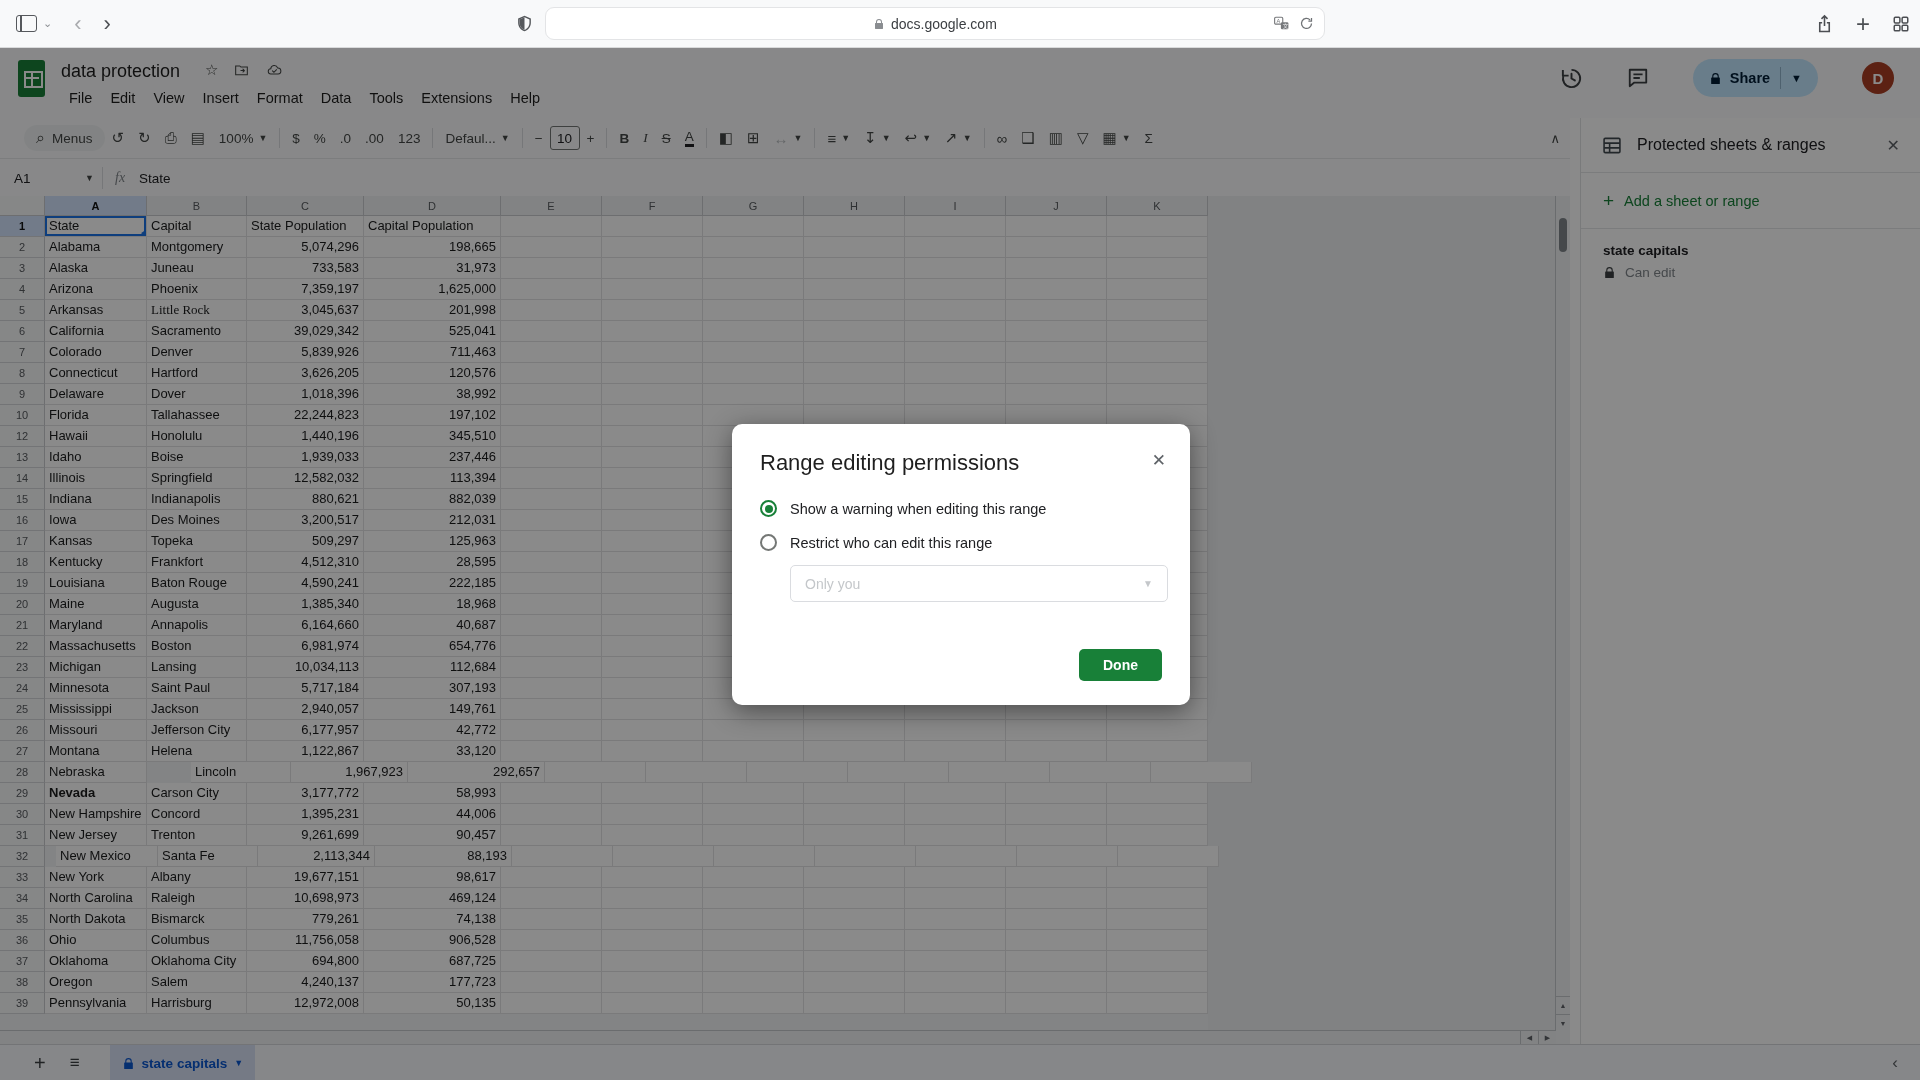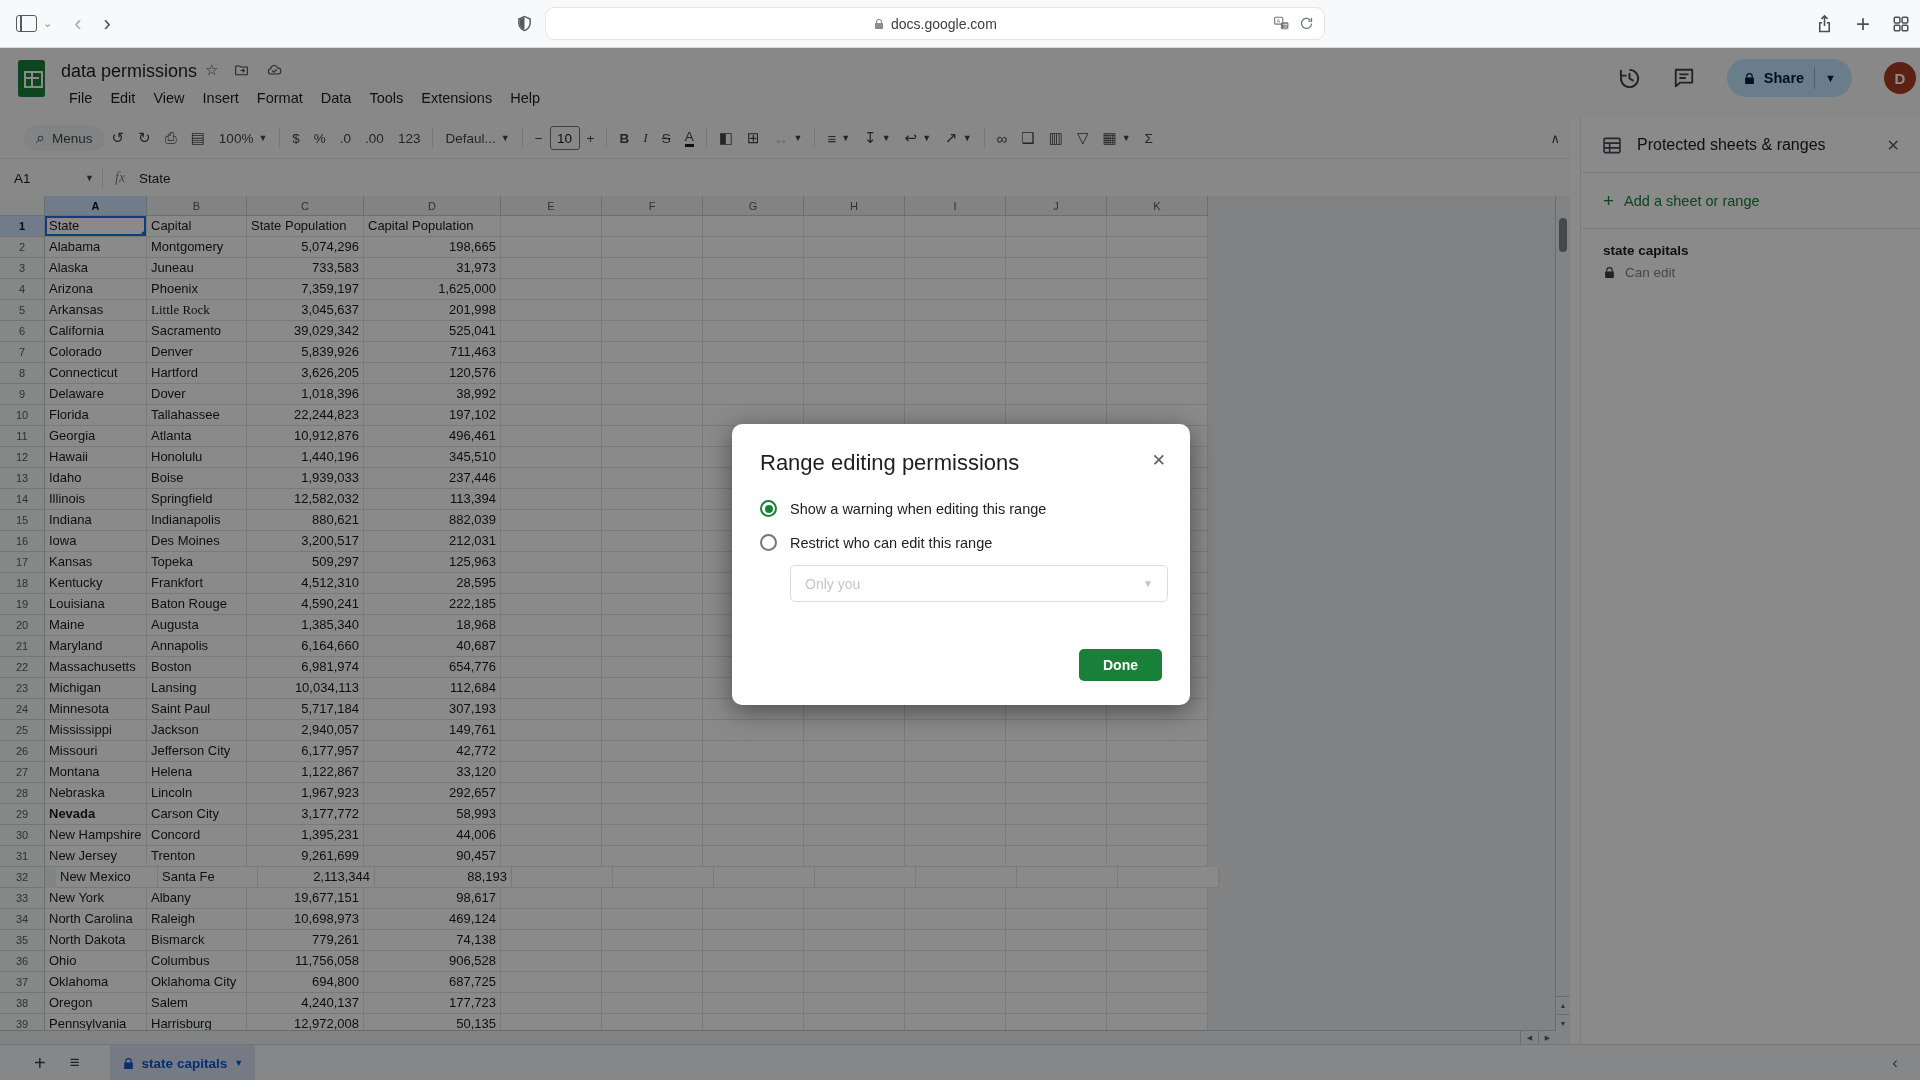"data permissions" div.doc-title { text: permissions -> protection }
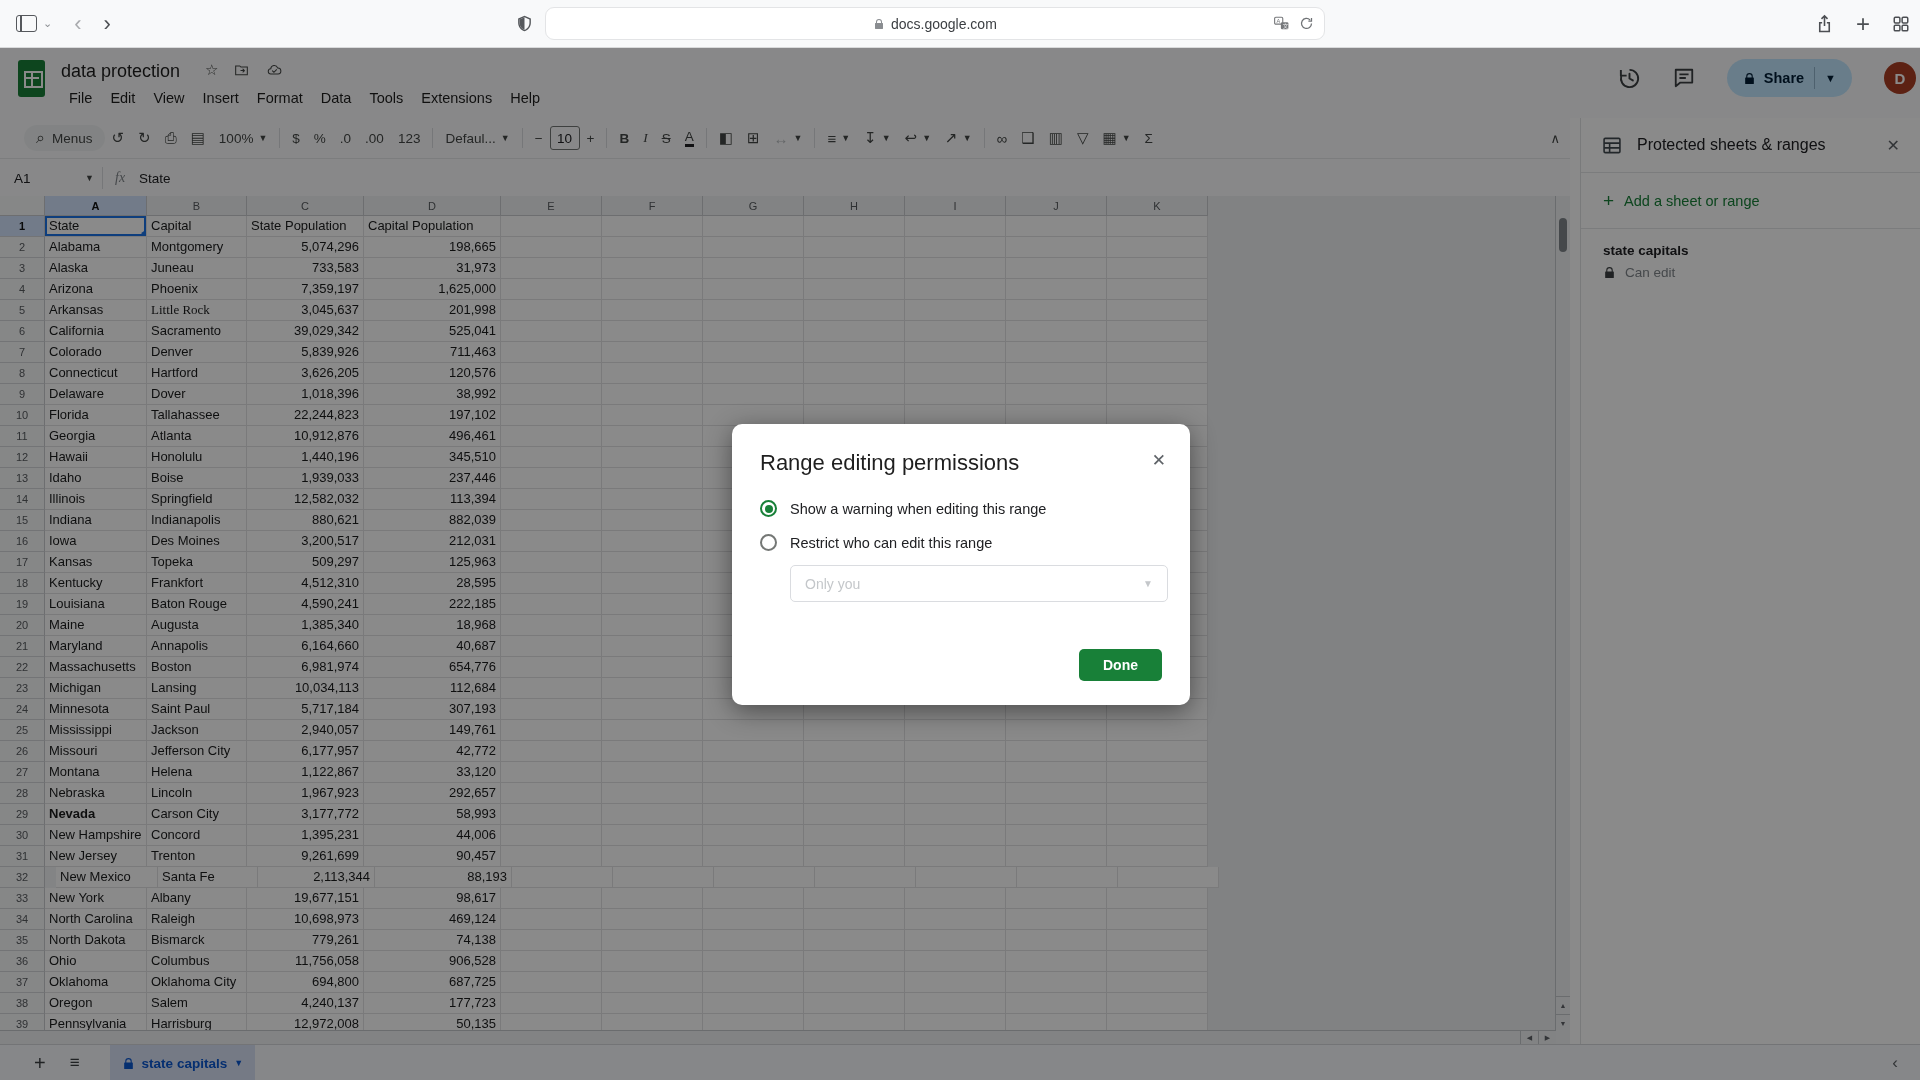"Share" .header-right { gap: 32px -> 44px; right: 4px -> 26px }
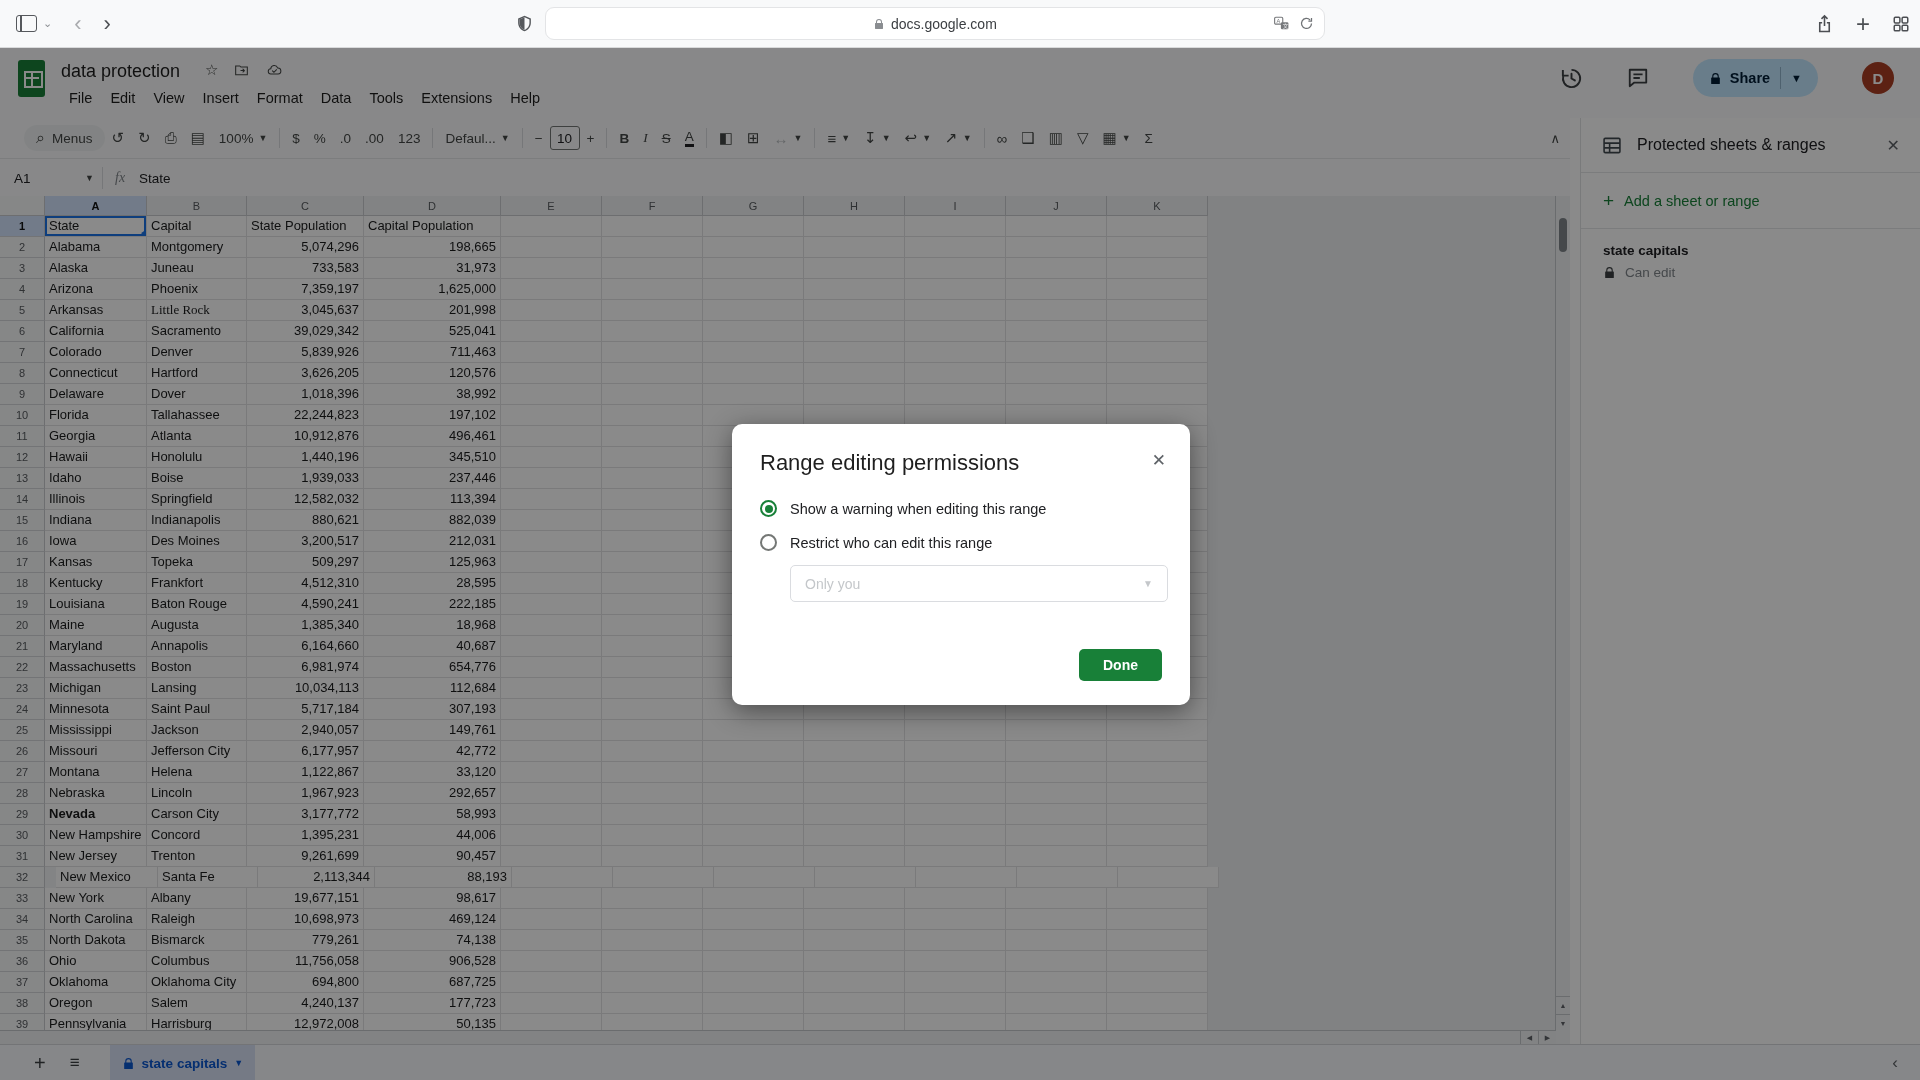"11" div.grow { html: <div> <div>11</div> <div>Georgia</div> <div>Atlanta</div> <div>10,912,876</div> <div>496,461</div> <div></div> <div></div> <div></div> <div></div> <div></div> <div></div> <div></div> </div> -> none }
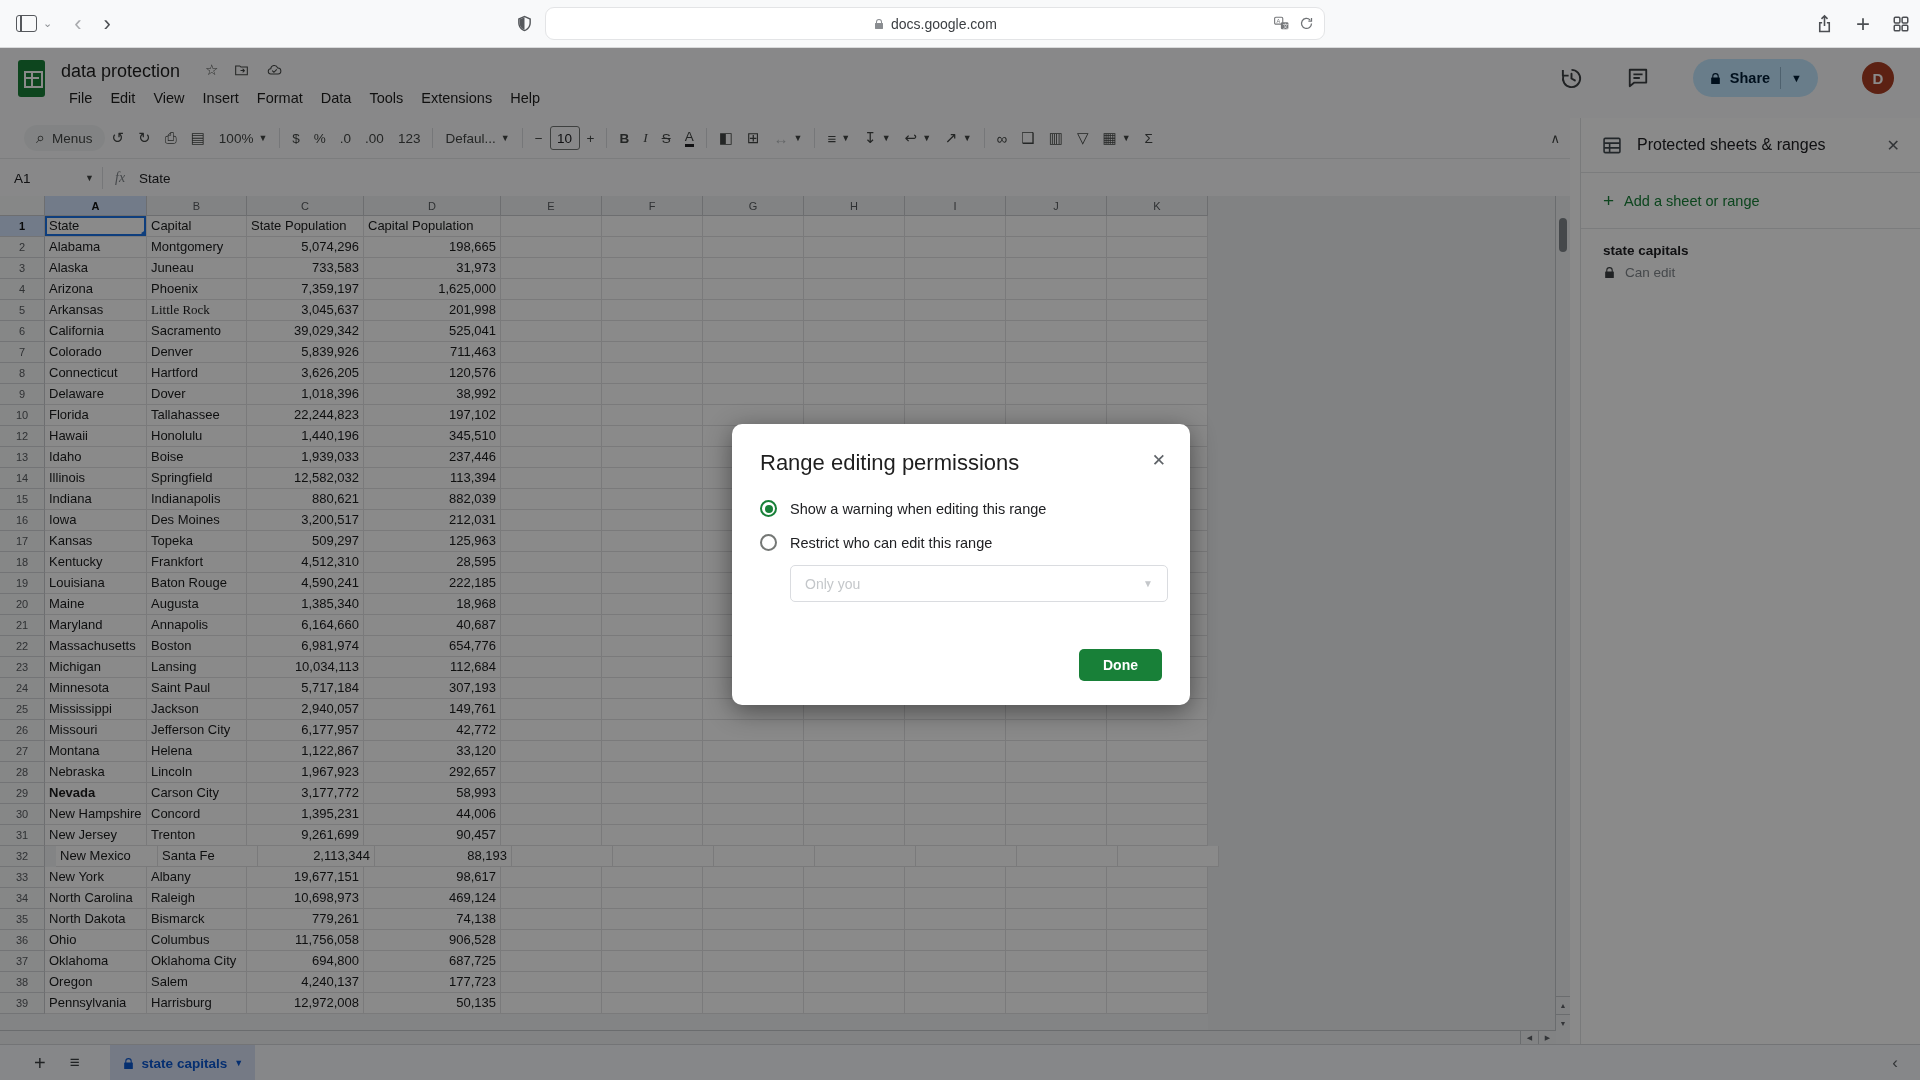"Lincoln" div.cell { margin-left: none -> 44px }
